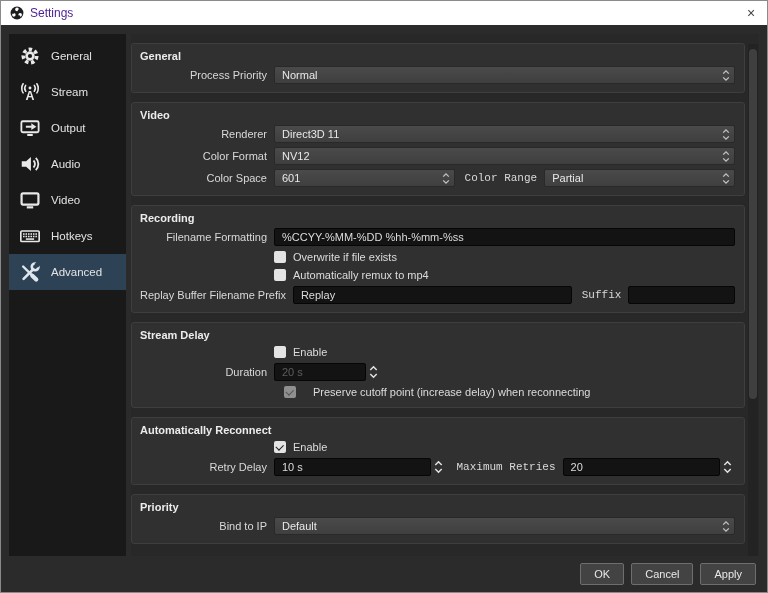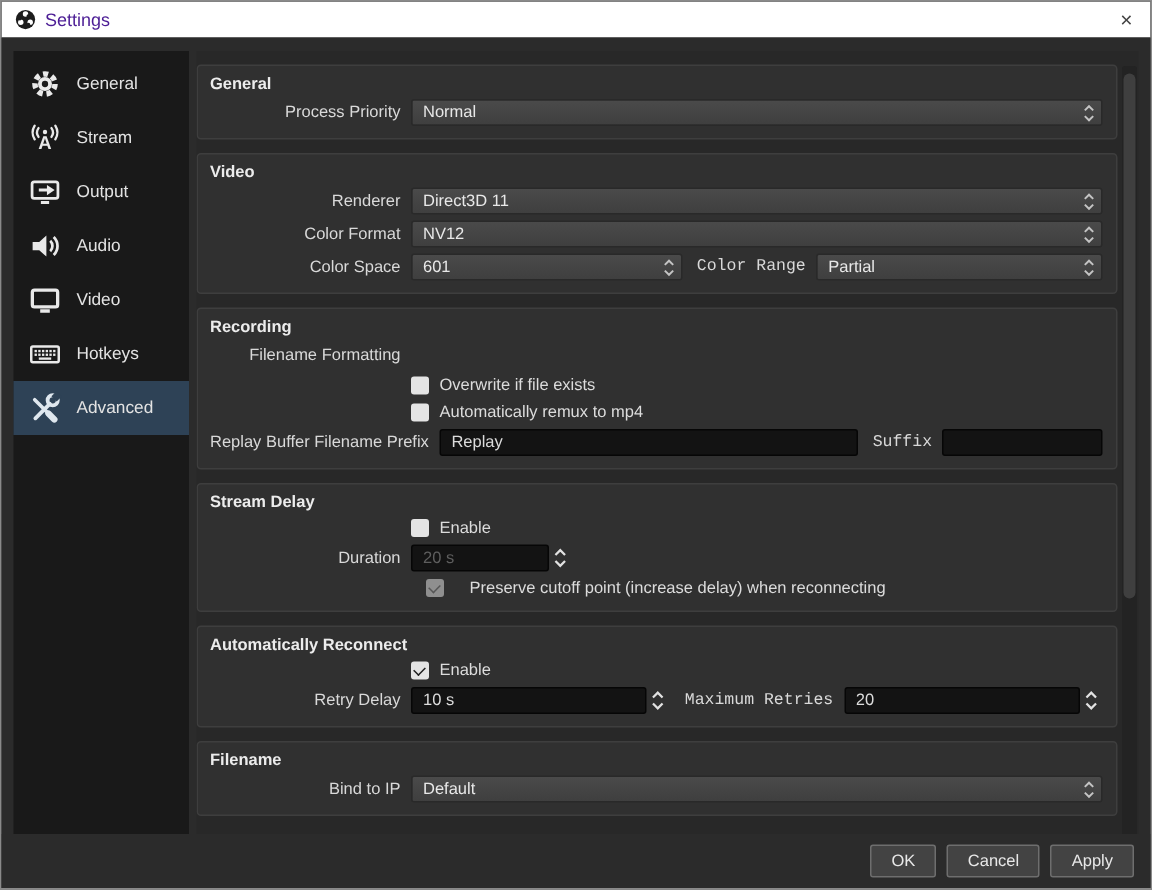"%CCYY-%MM-%DD %hh-%mm-%ss" input.text-input { html: none -> <input> }
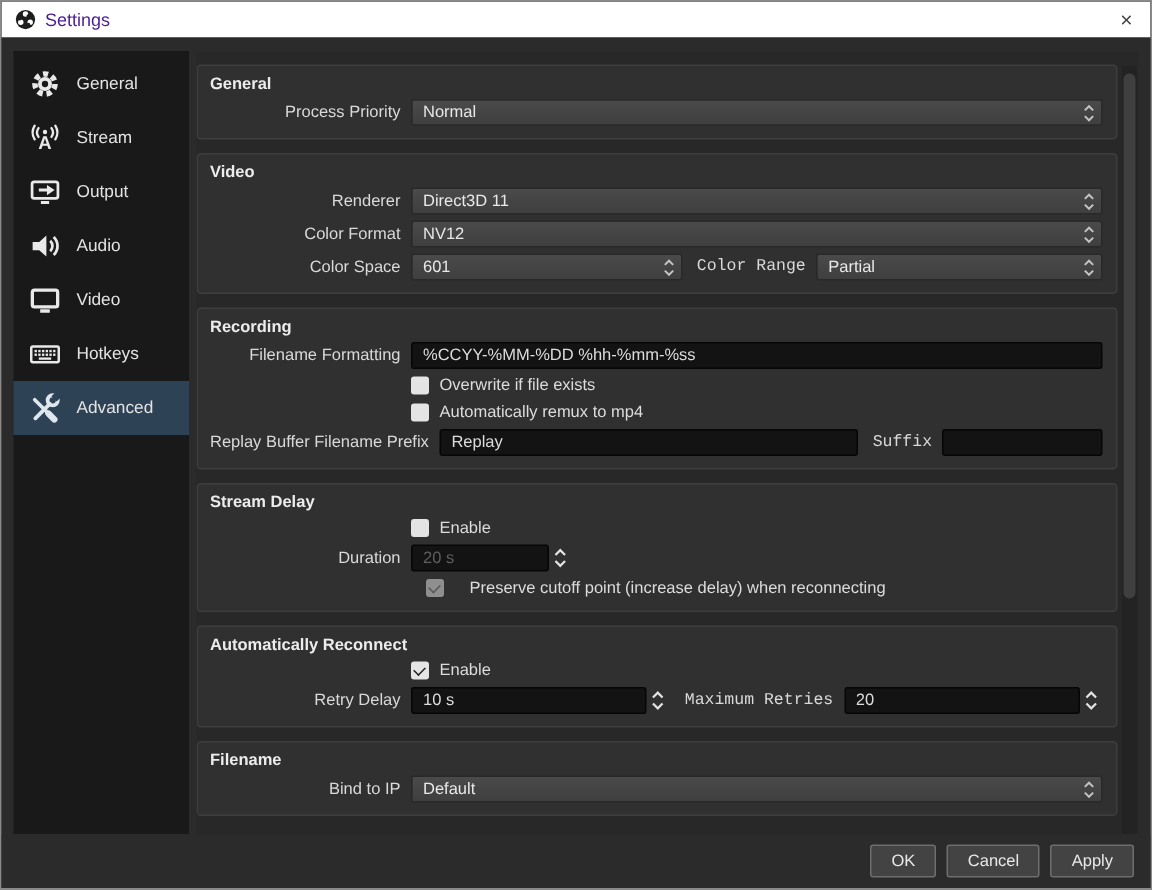"Filename" div.group-title { text: Filename -> Priority }
